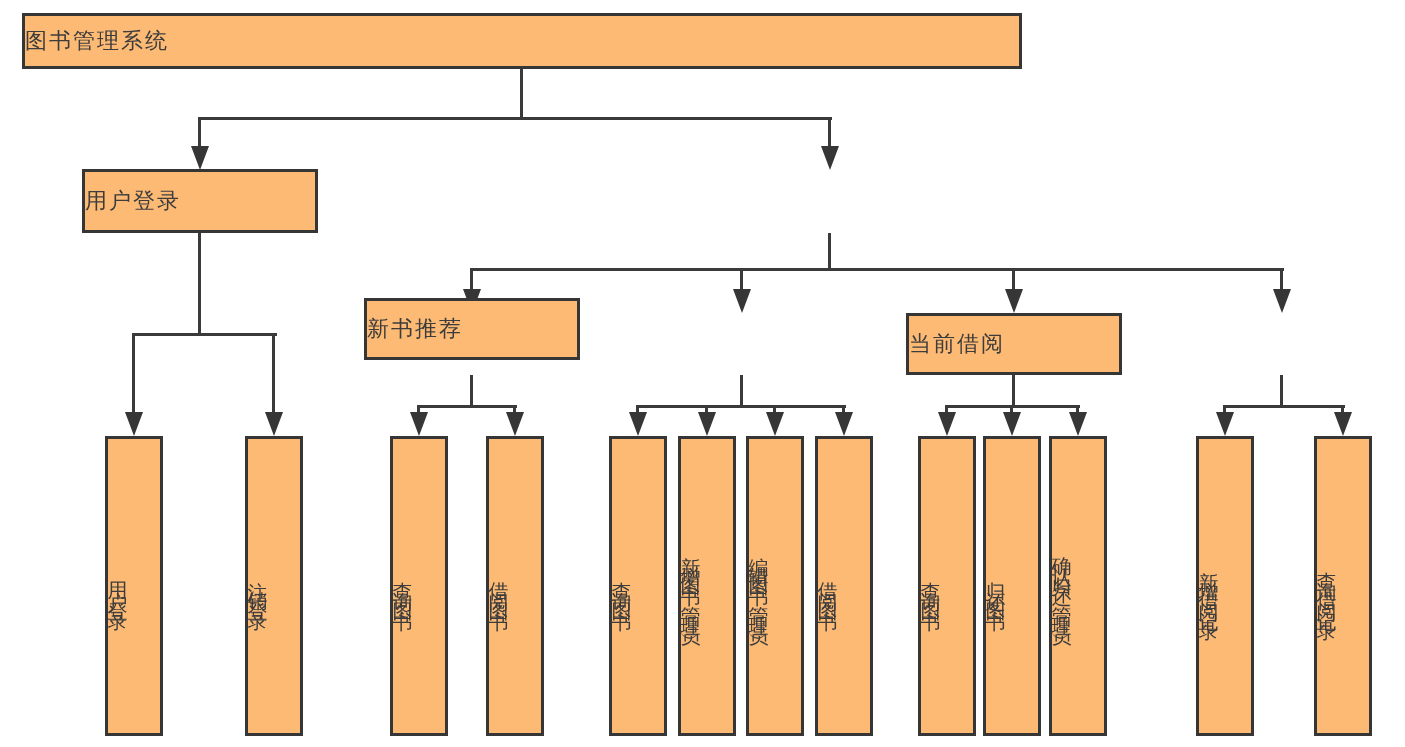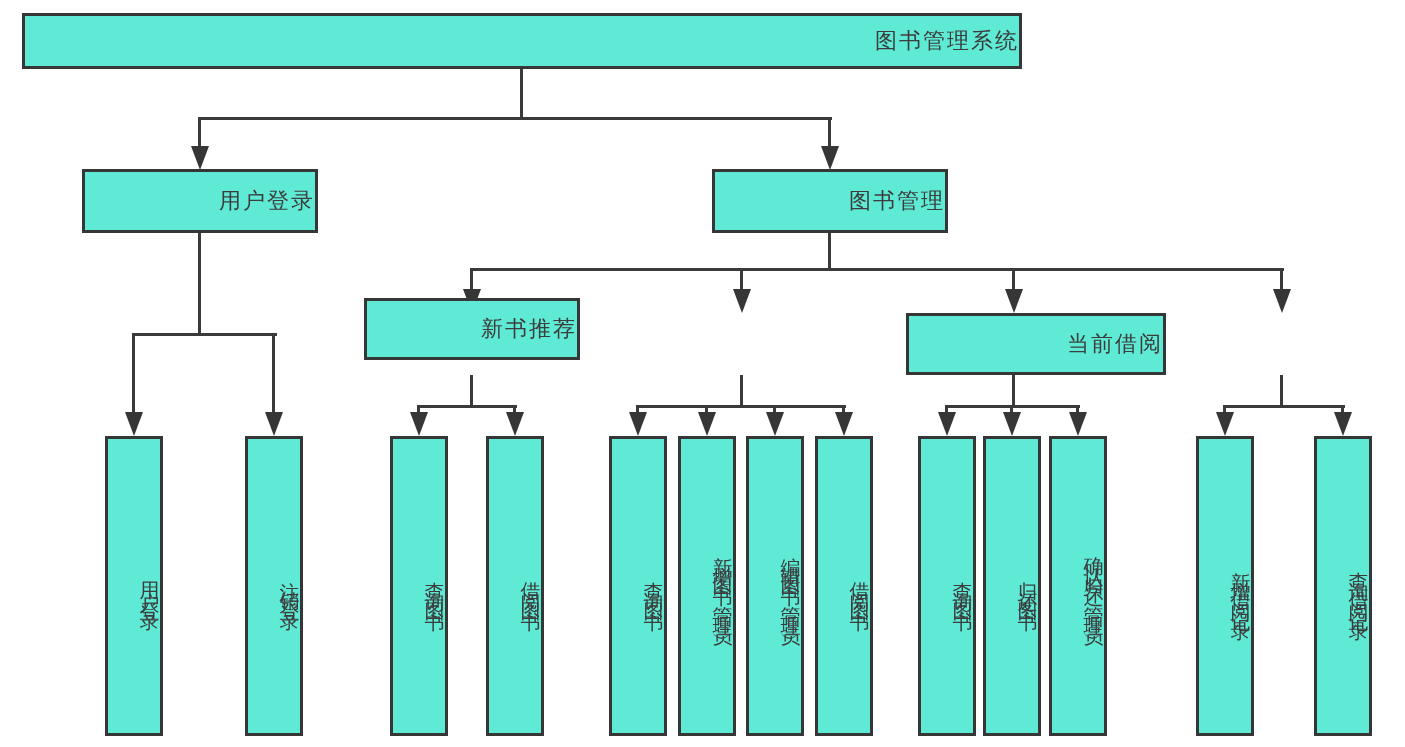"图书管理系统" .node { background: #5eead4 -> #fdba74; justify-content: flex-end -> flex-start }
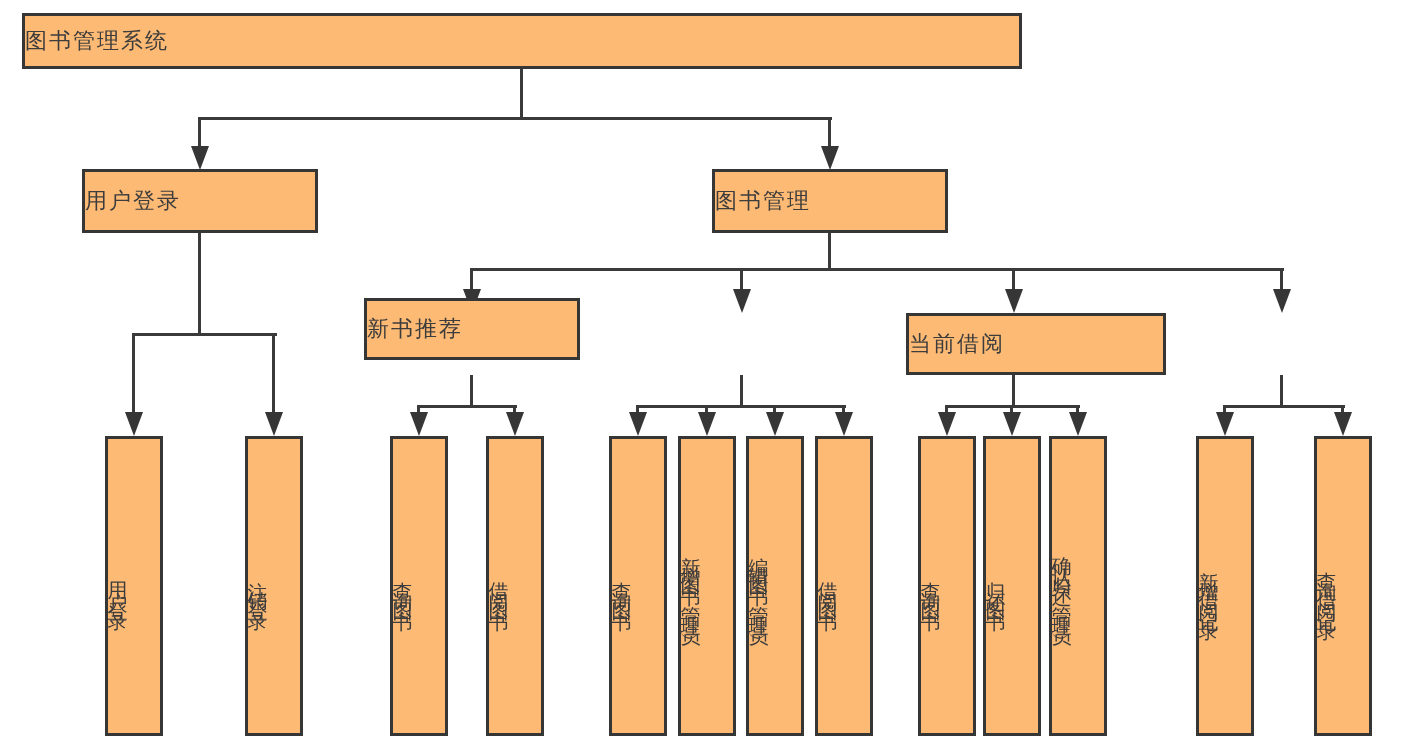"图书管理" div.node { html: <div> <span>图书管理</span> </div> -> none }
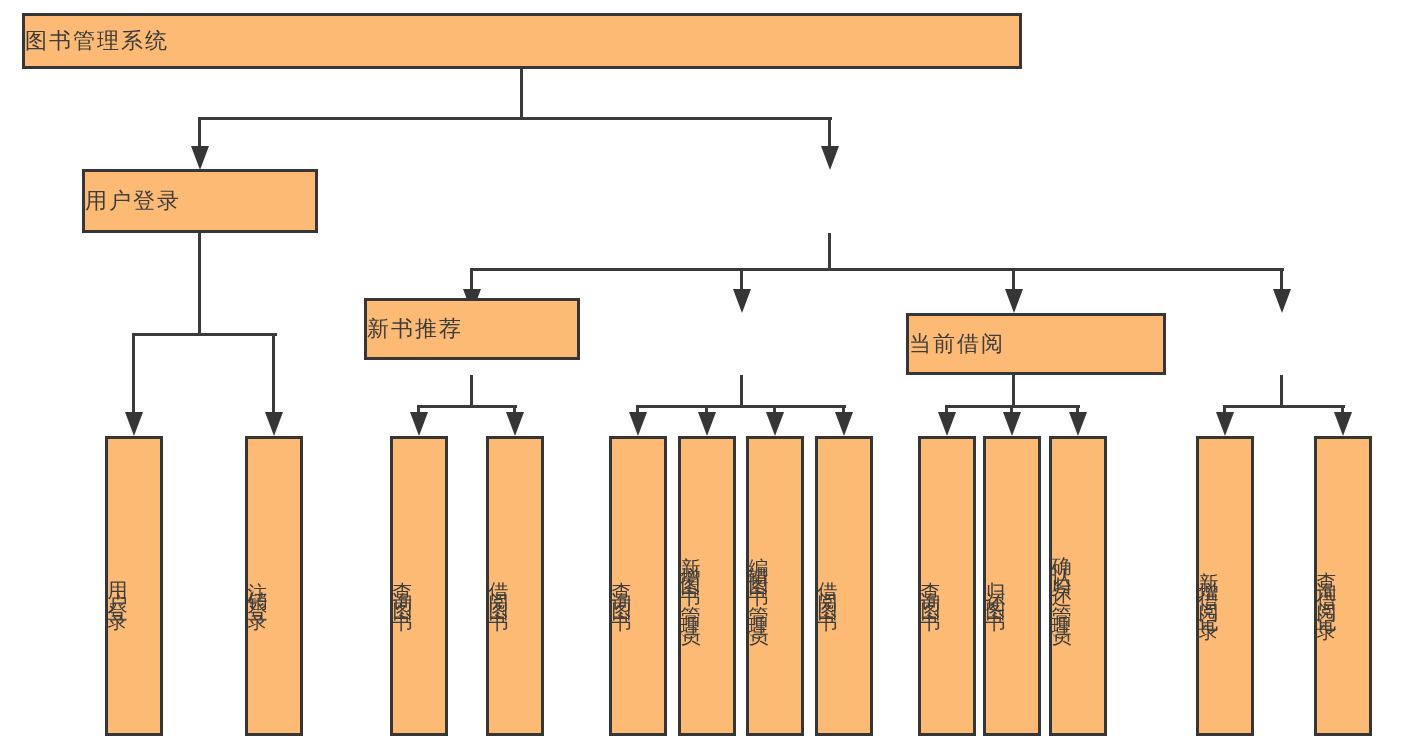"当前借阅" div.node { width: 260px -> 216px }
